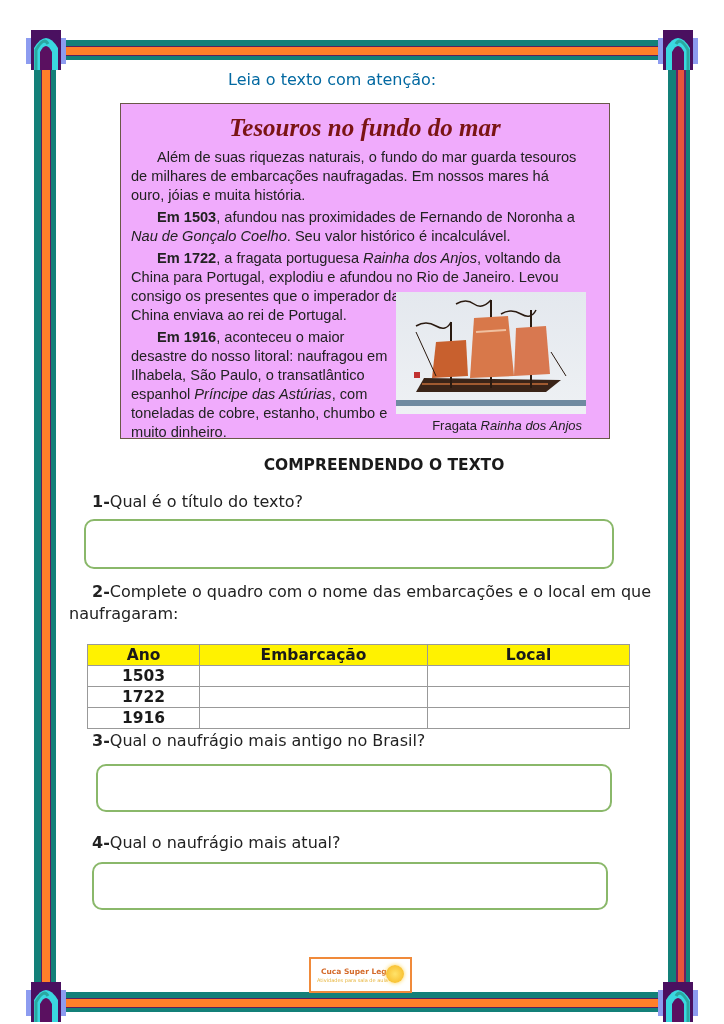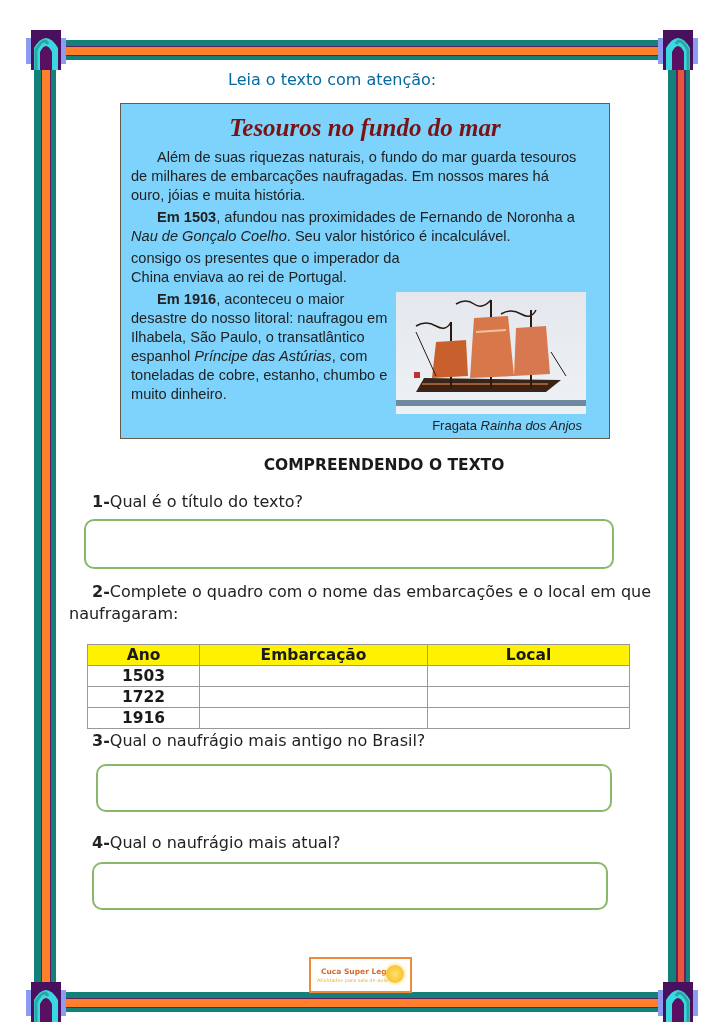"Tesouros no fundo do mar" .reading { background: #7dd3fc -> #f0abfc }
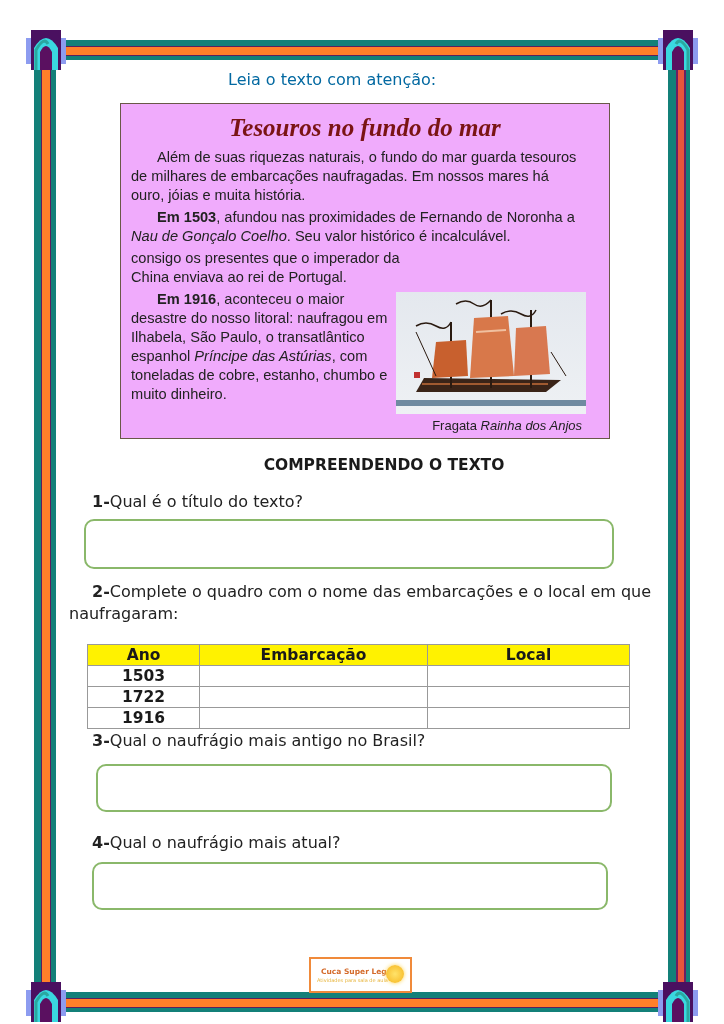"Em 1722, a fragata portuguesa" p.tight { html: none -> <p><span>Em 1722</span><span>, a fragata portuguesa </span><span>Rainha dos Anjos</span><span>, voltando da China para Portugal, explodiu e afundou no Rio de Janeiro. Levou</span></p> }
